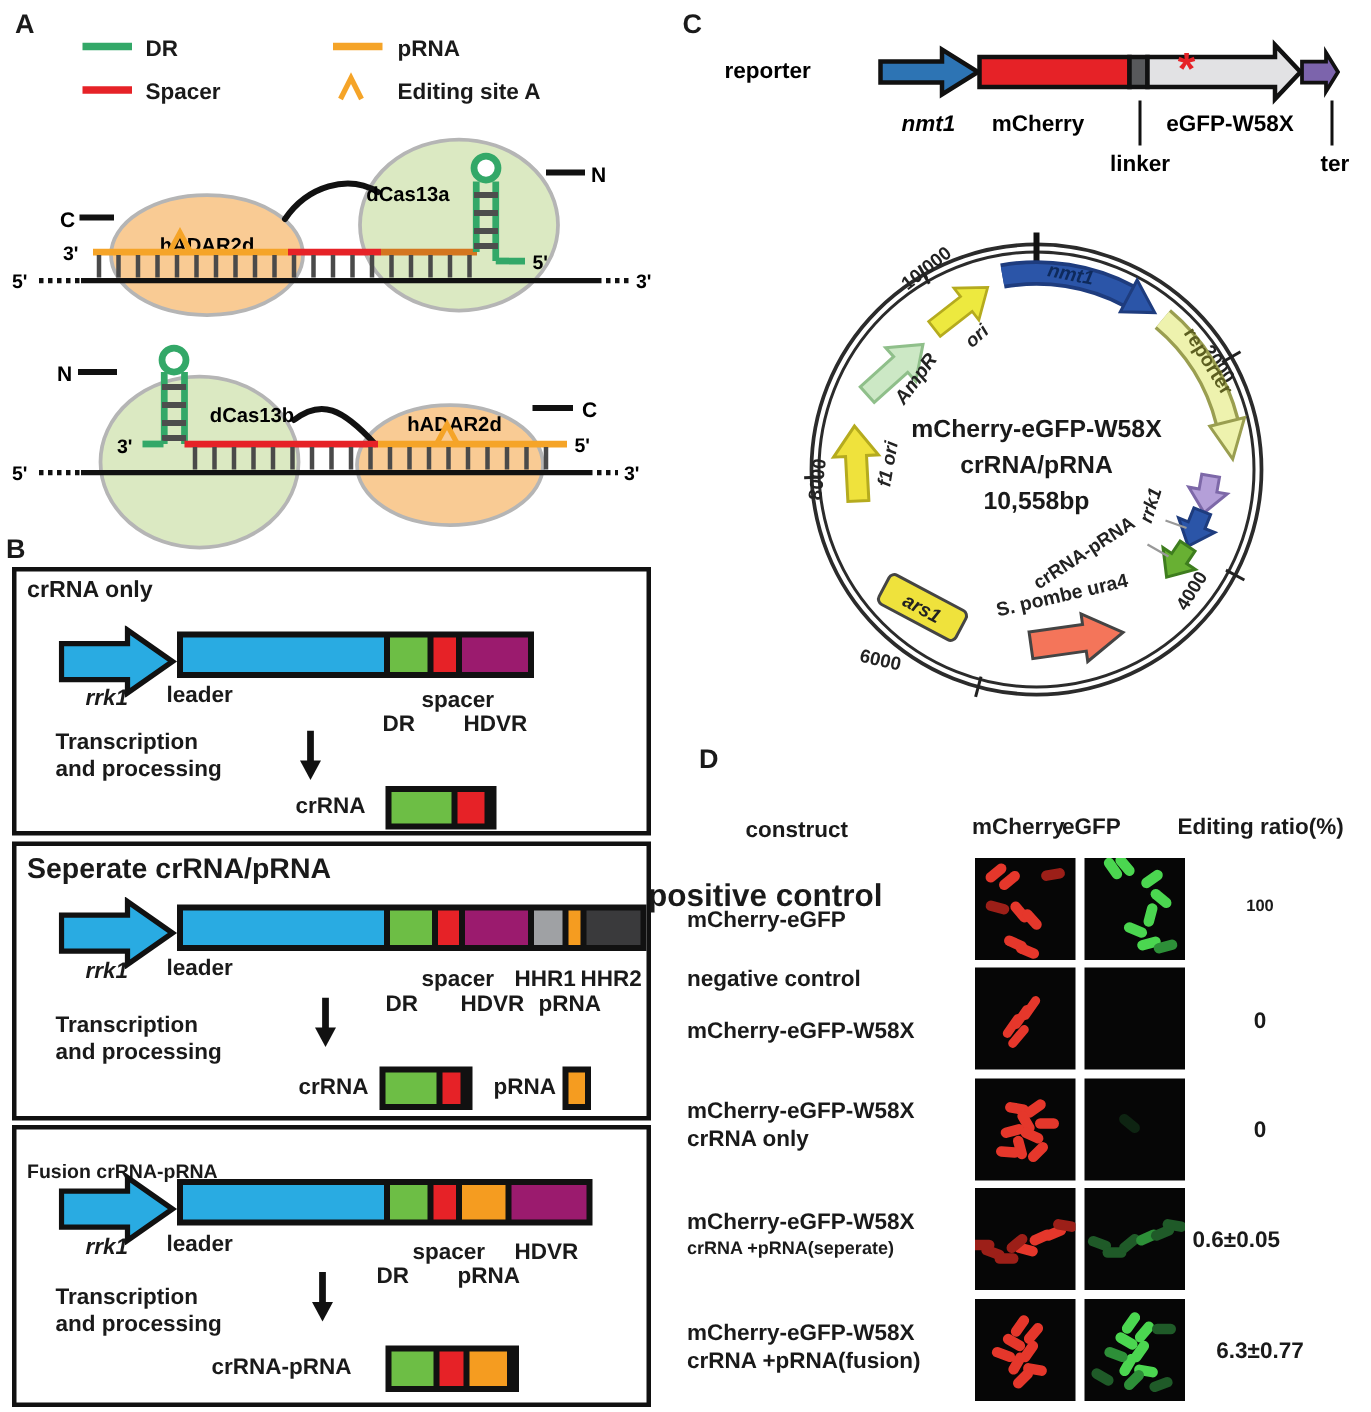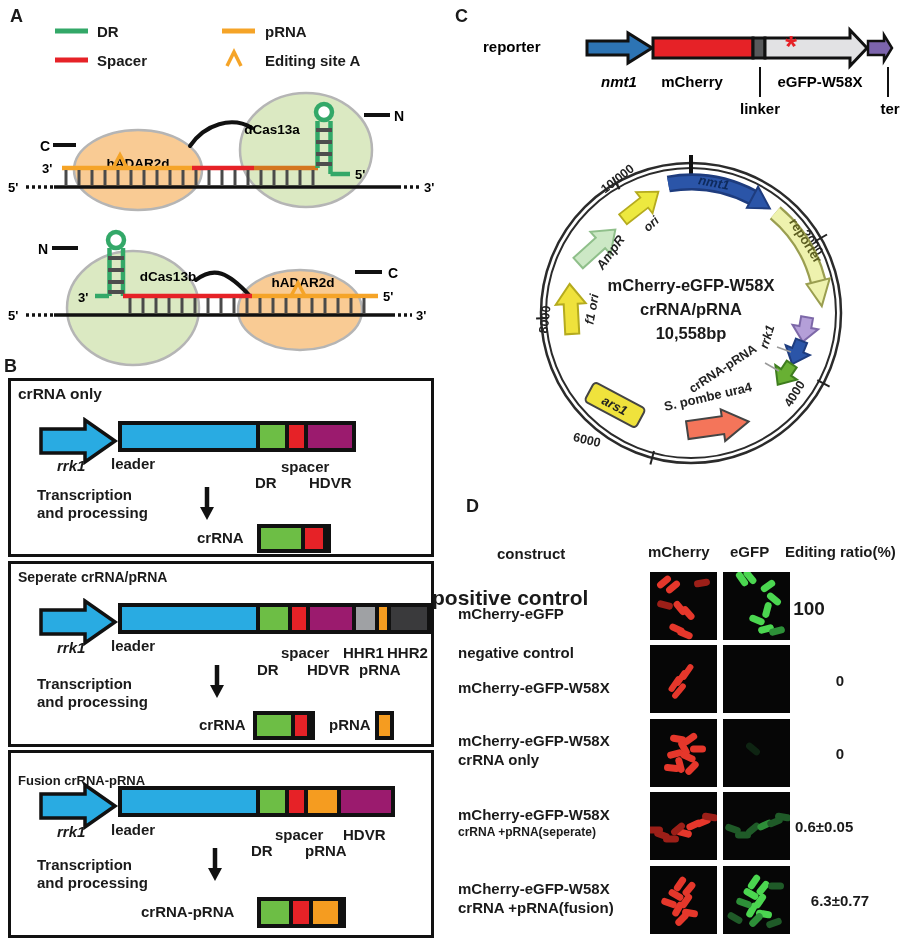"eGFP" div.t { left: 730px -> 708px }
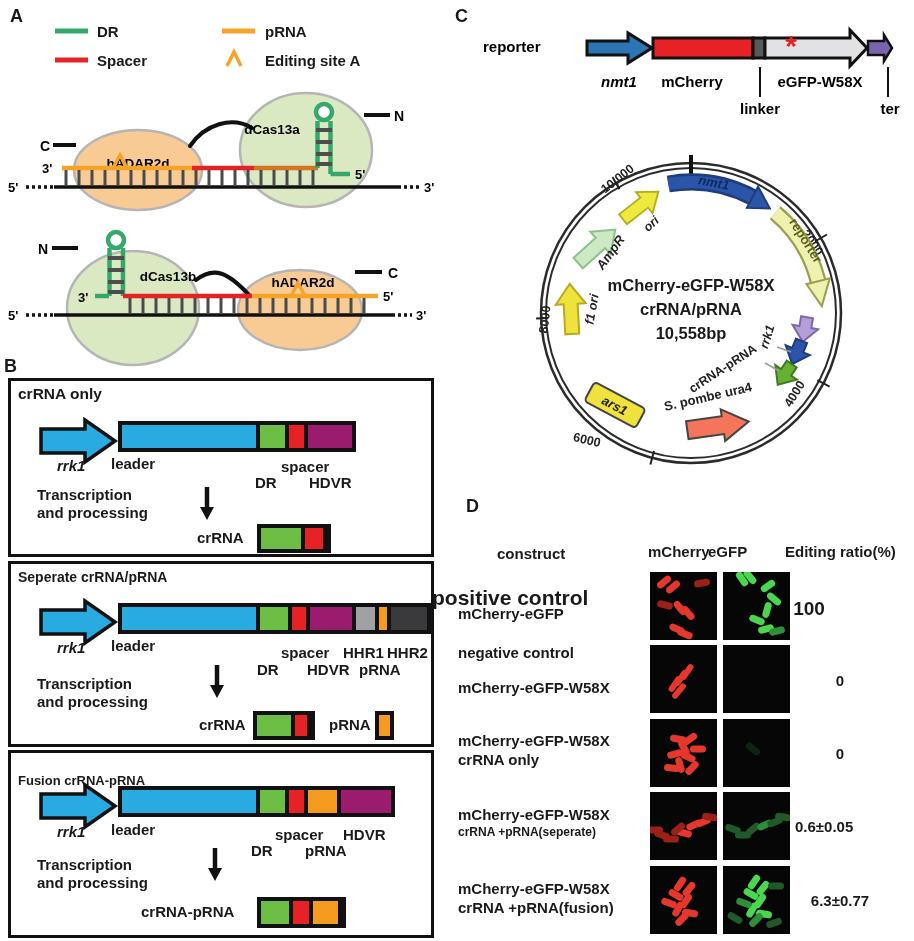"Seperate crRNA/pRNA" div.t { font-size: 14px -> 19px }
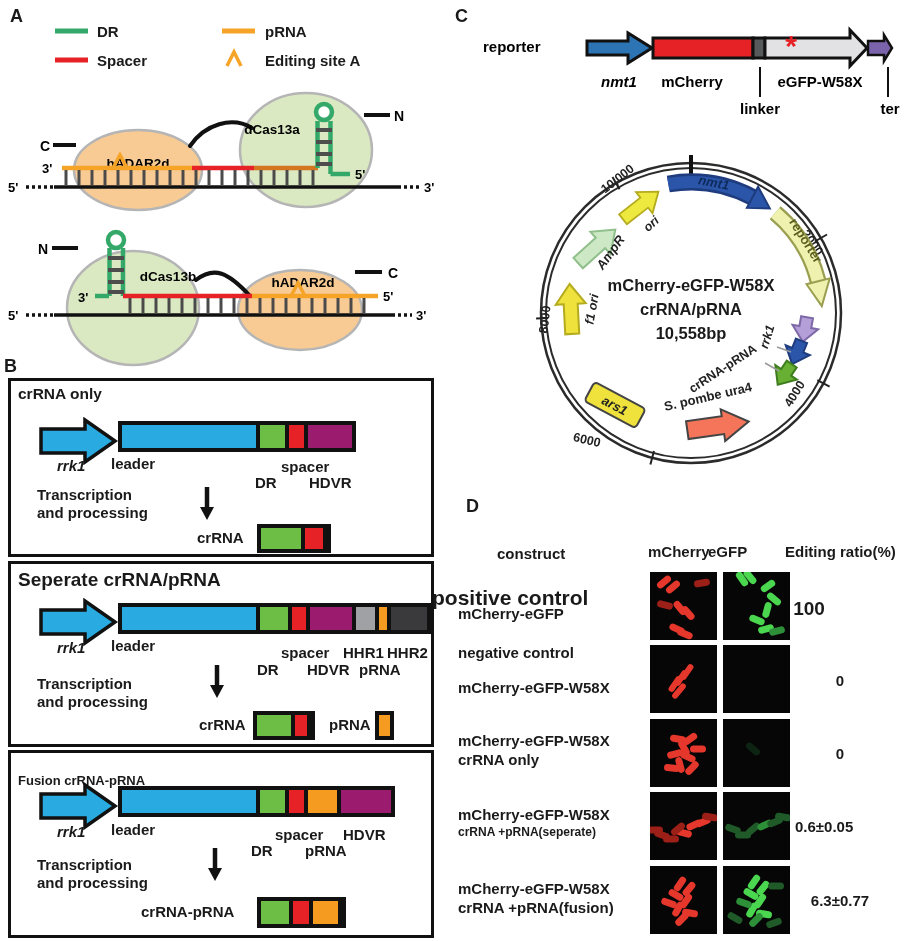"100" div.t { font-size: 19px -> 11px; left: 764px -> 795px }
